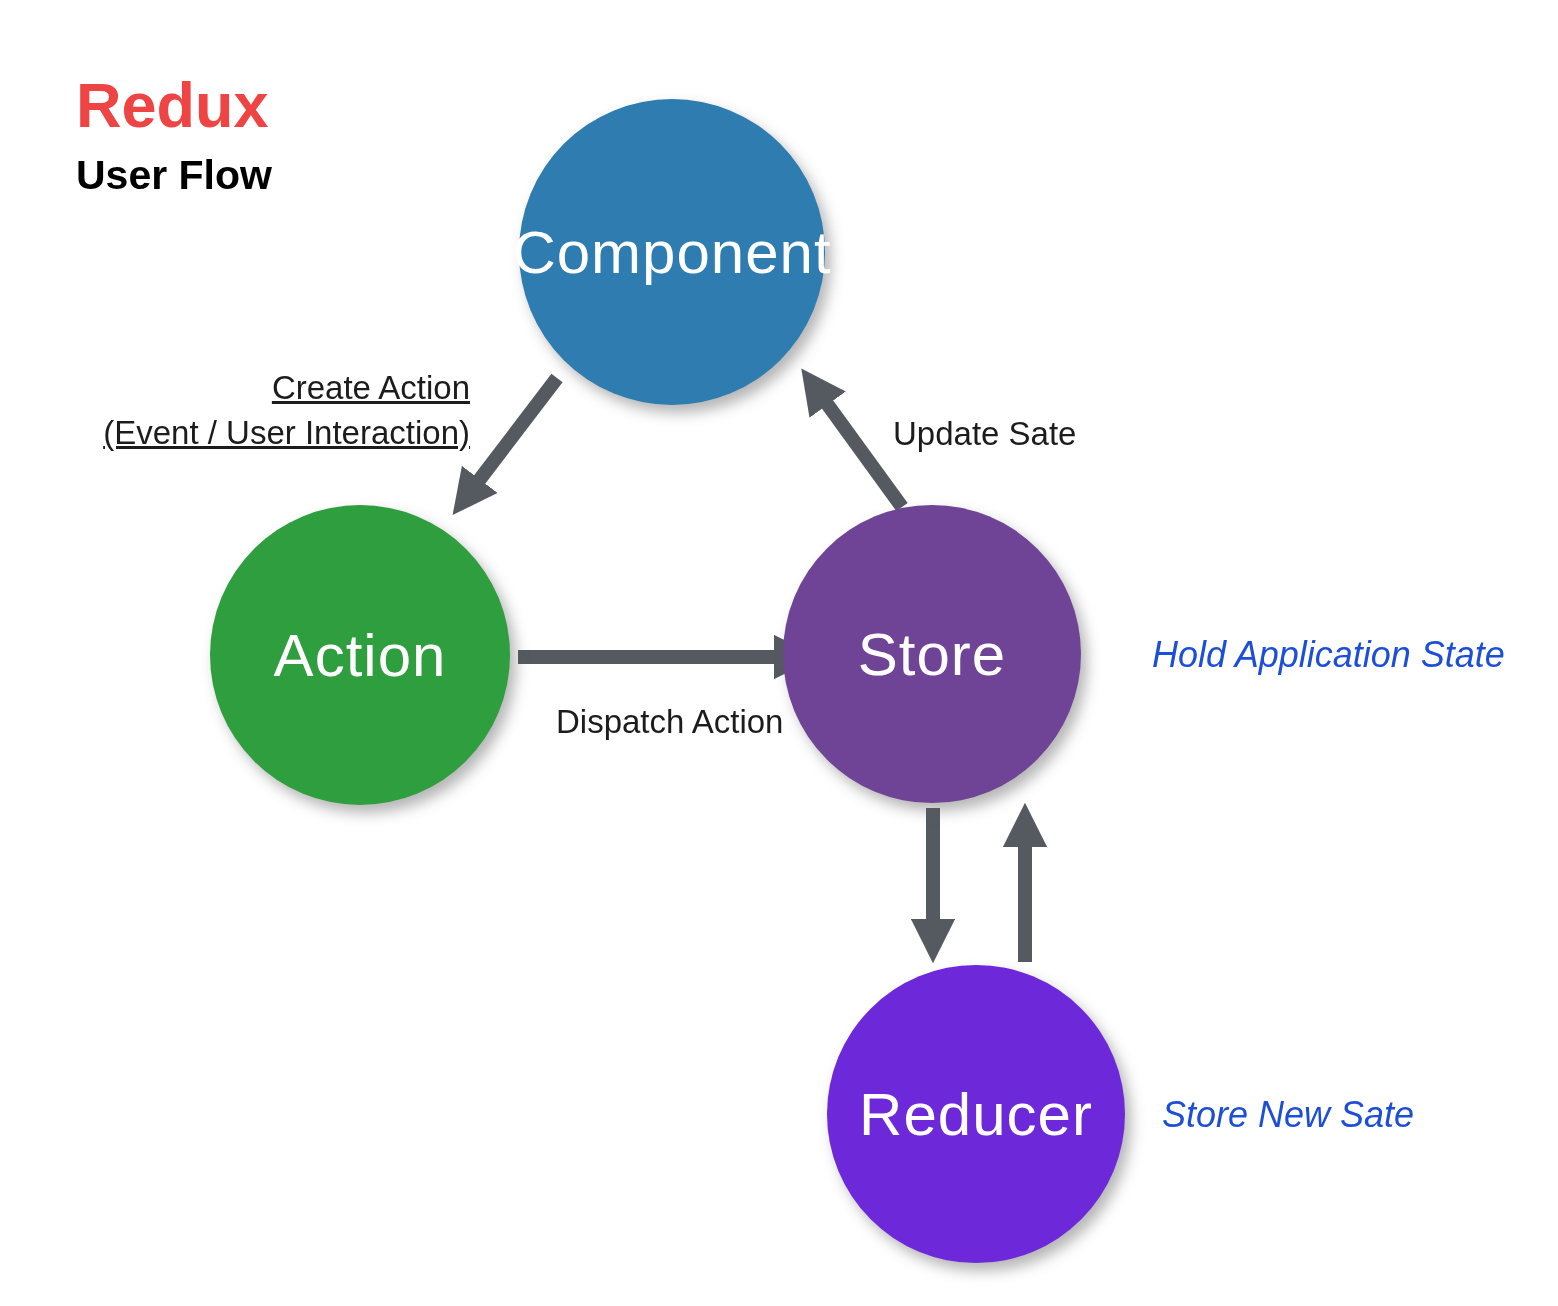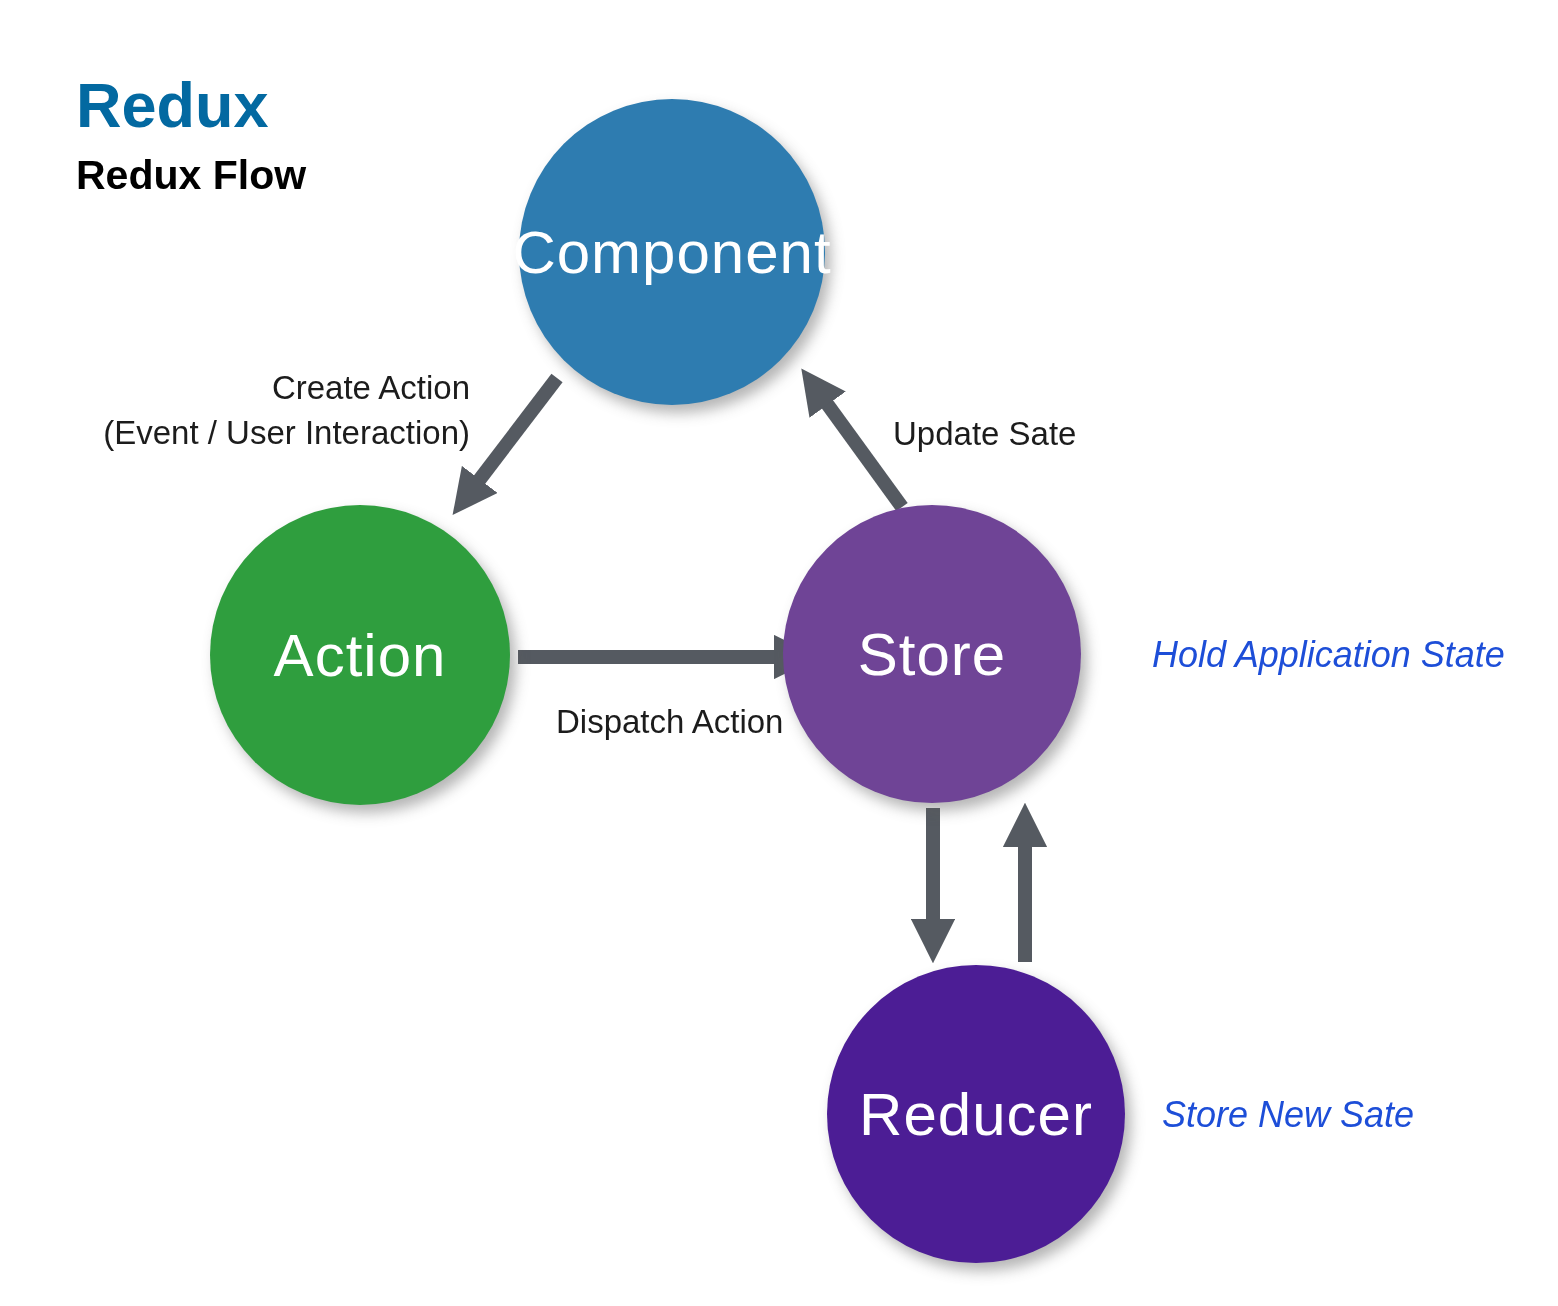"Redux" .title { color: #0369a1 -> #ef4444 }
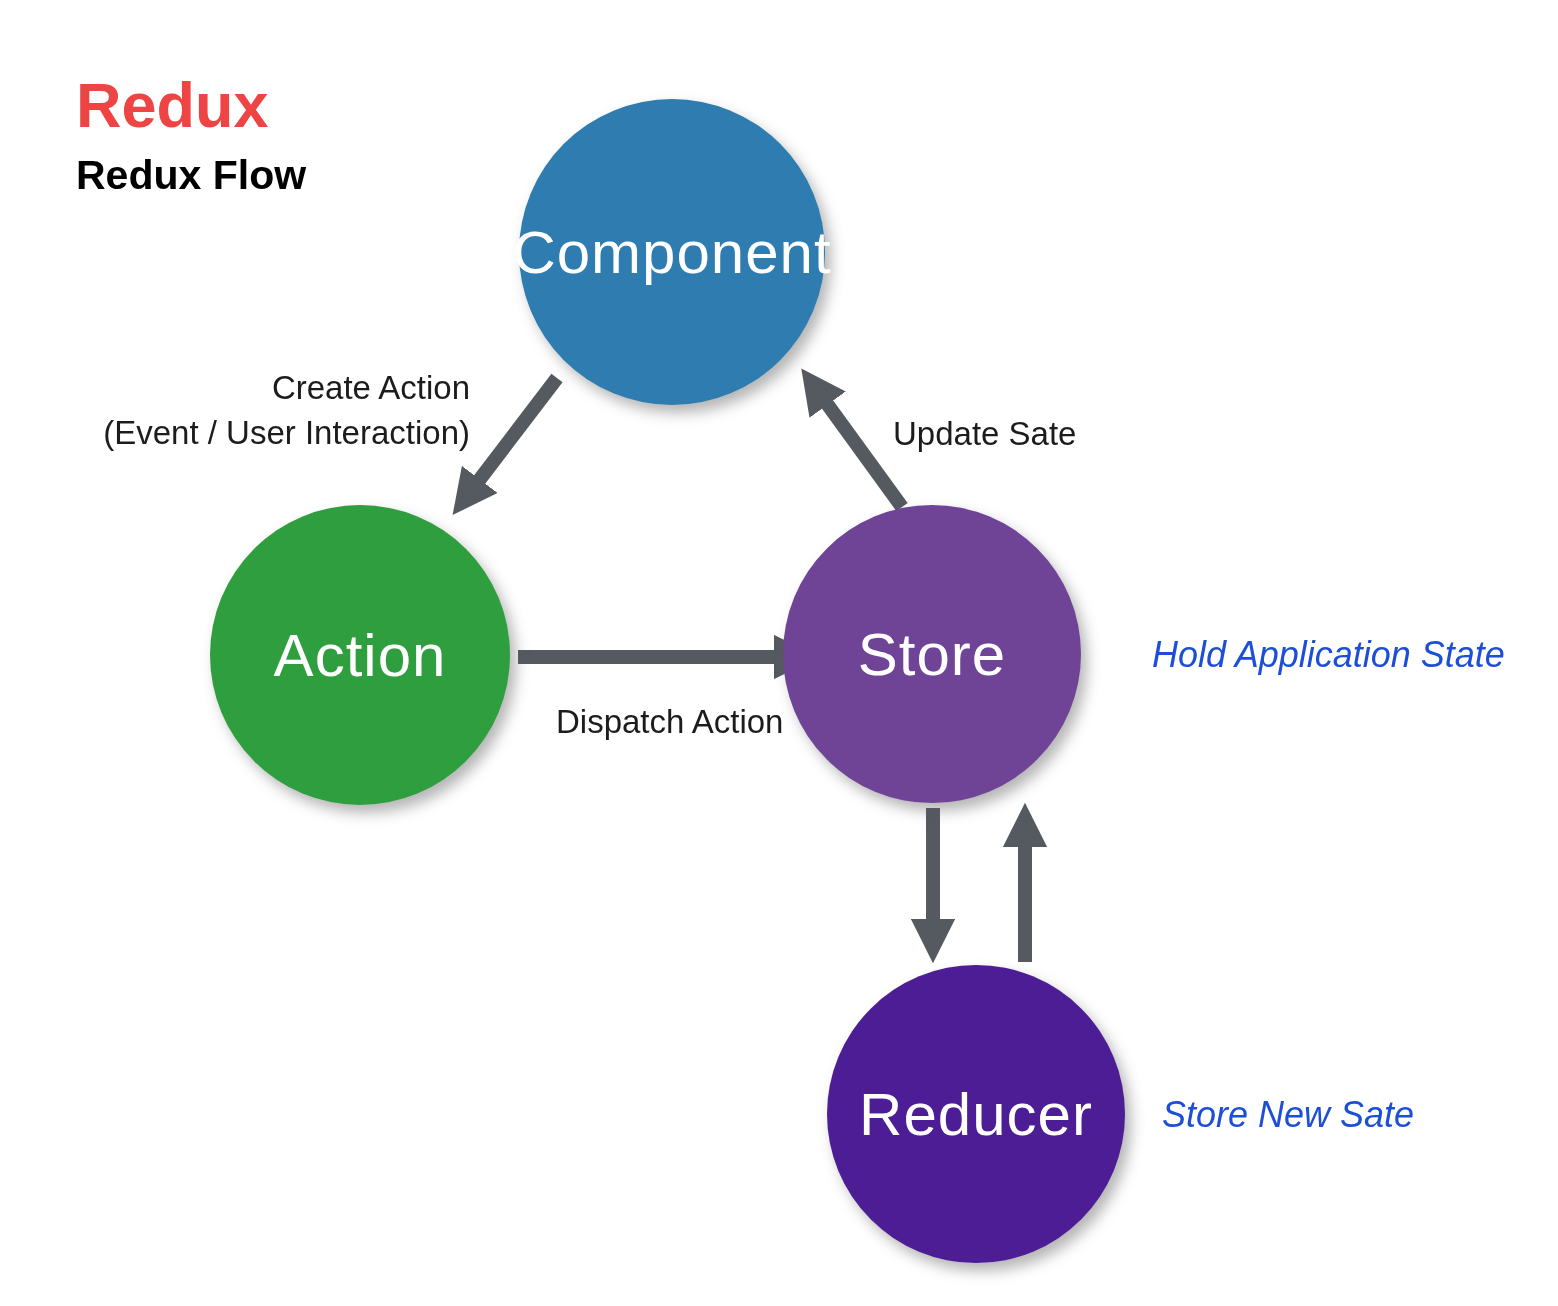"Redux Flow" div.subtitle { text: Redux -> User }
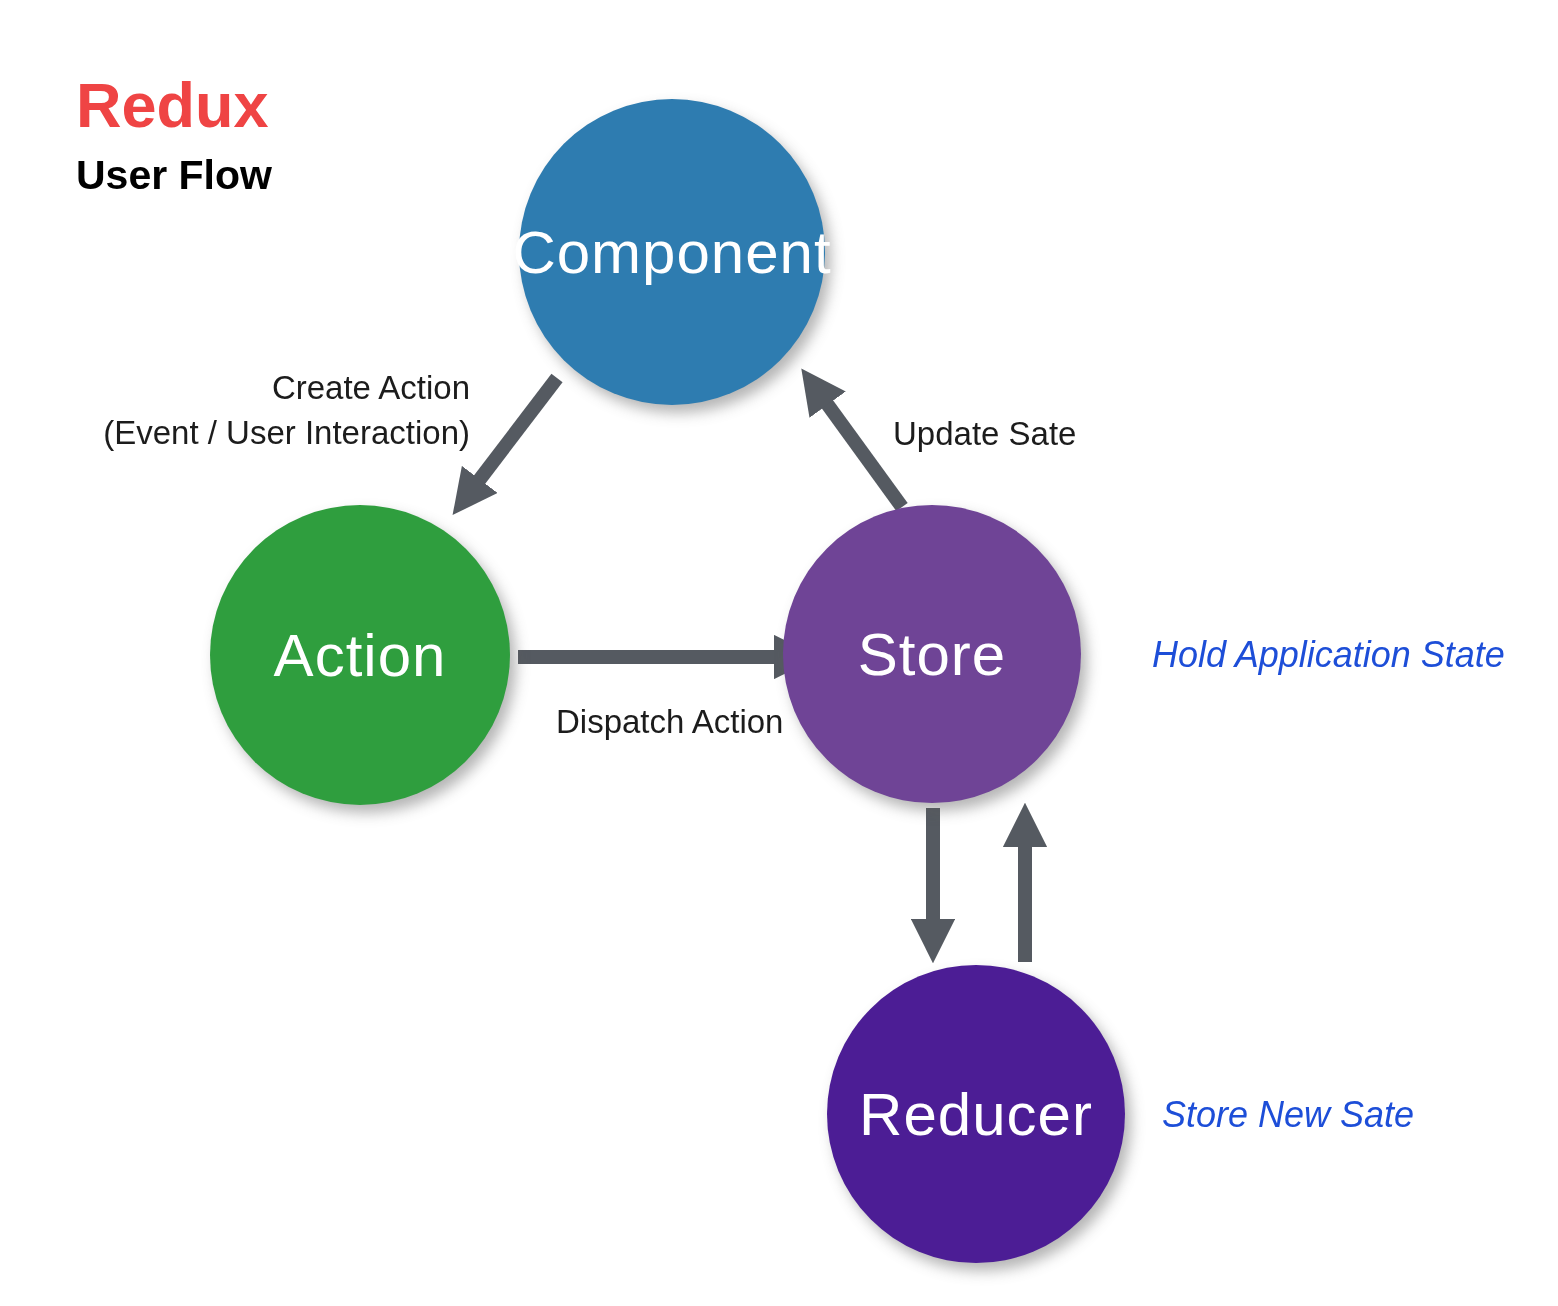"Create Action" .edge-label.right-align { text-decoration: none -> underline }
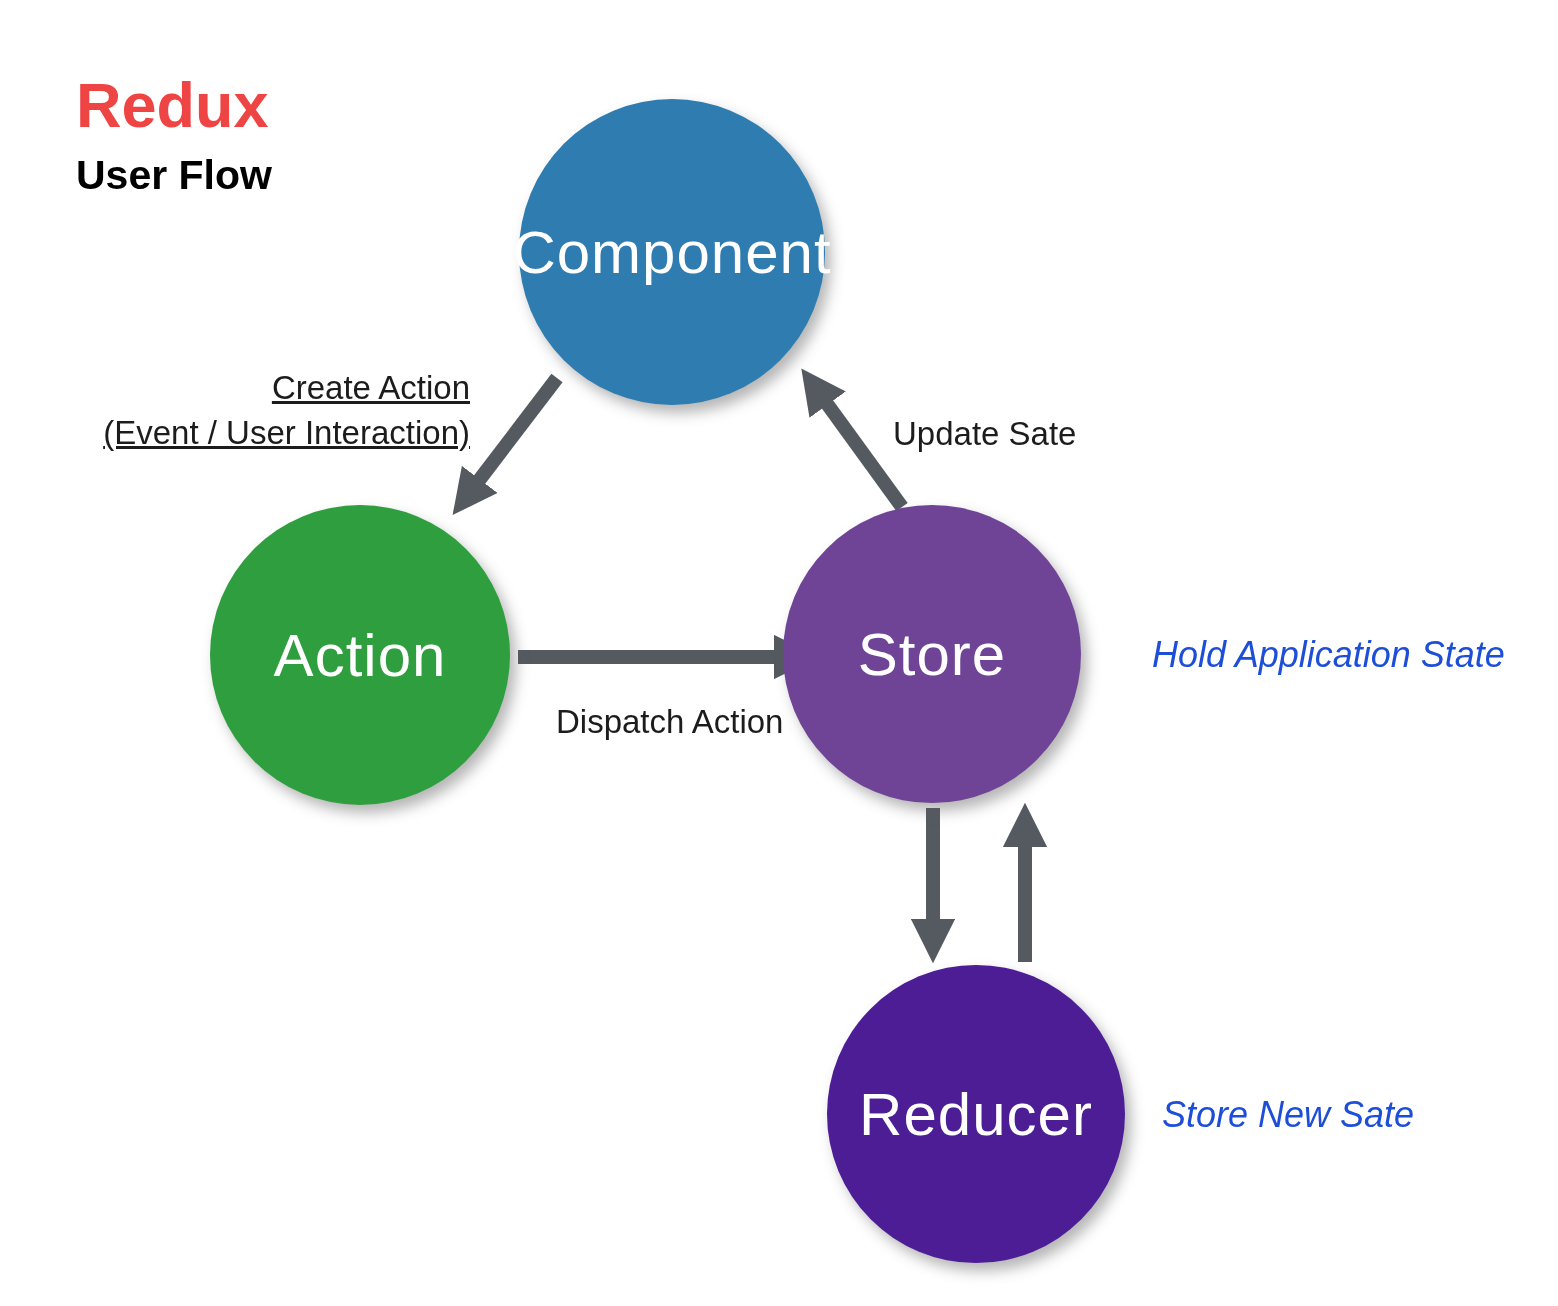"Reducer" div.node { background-color: #4c1d95 -> #6d28d9 }
